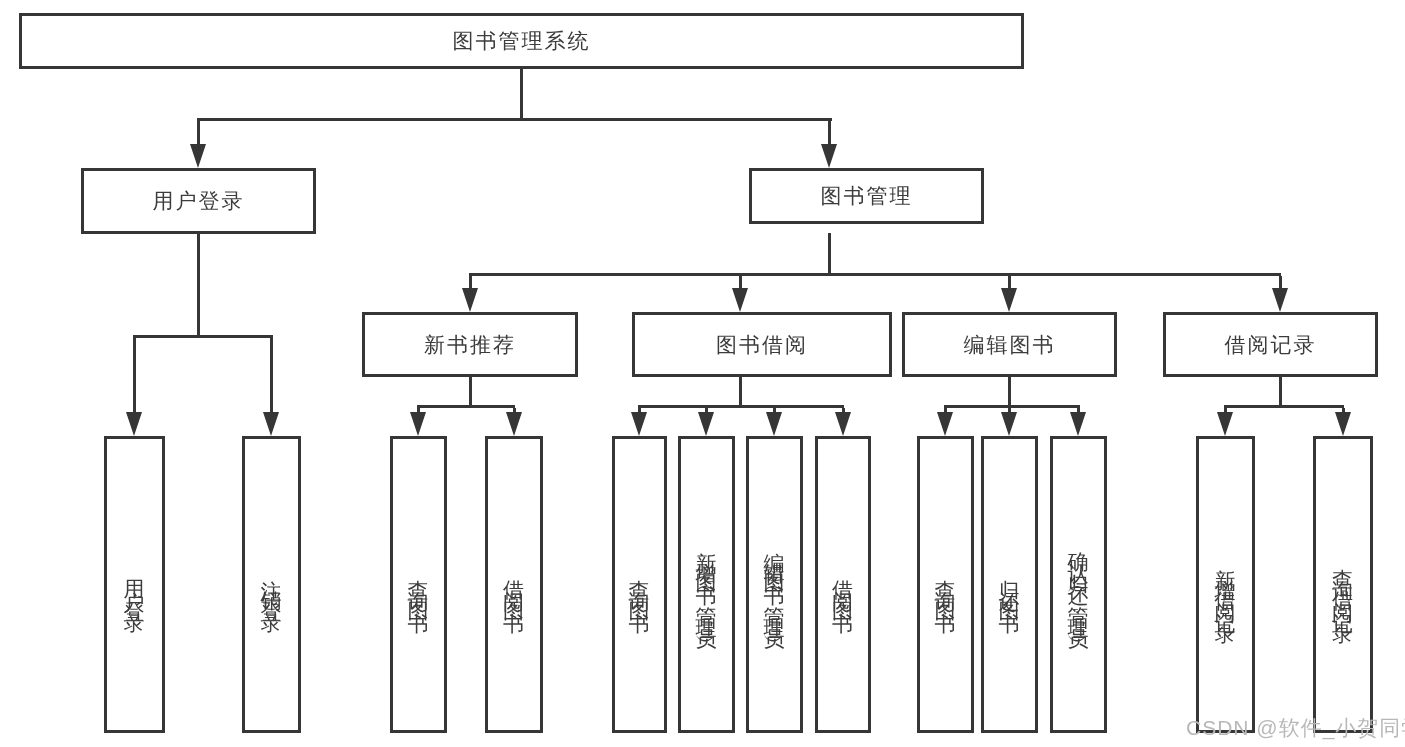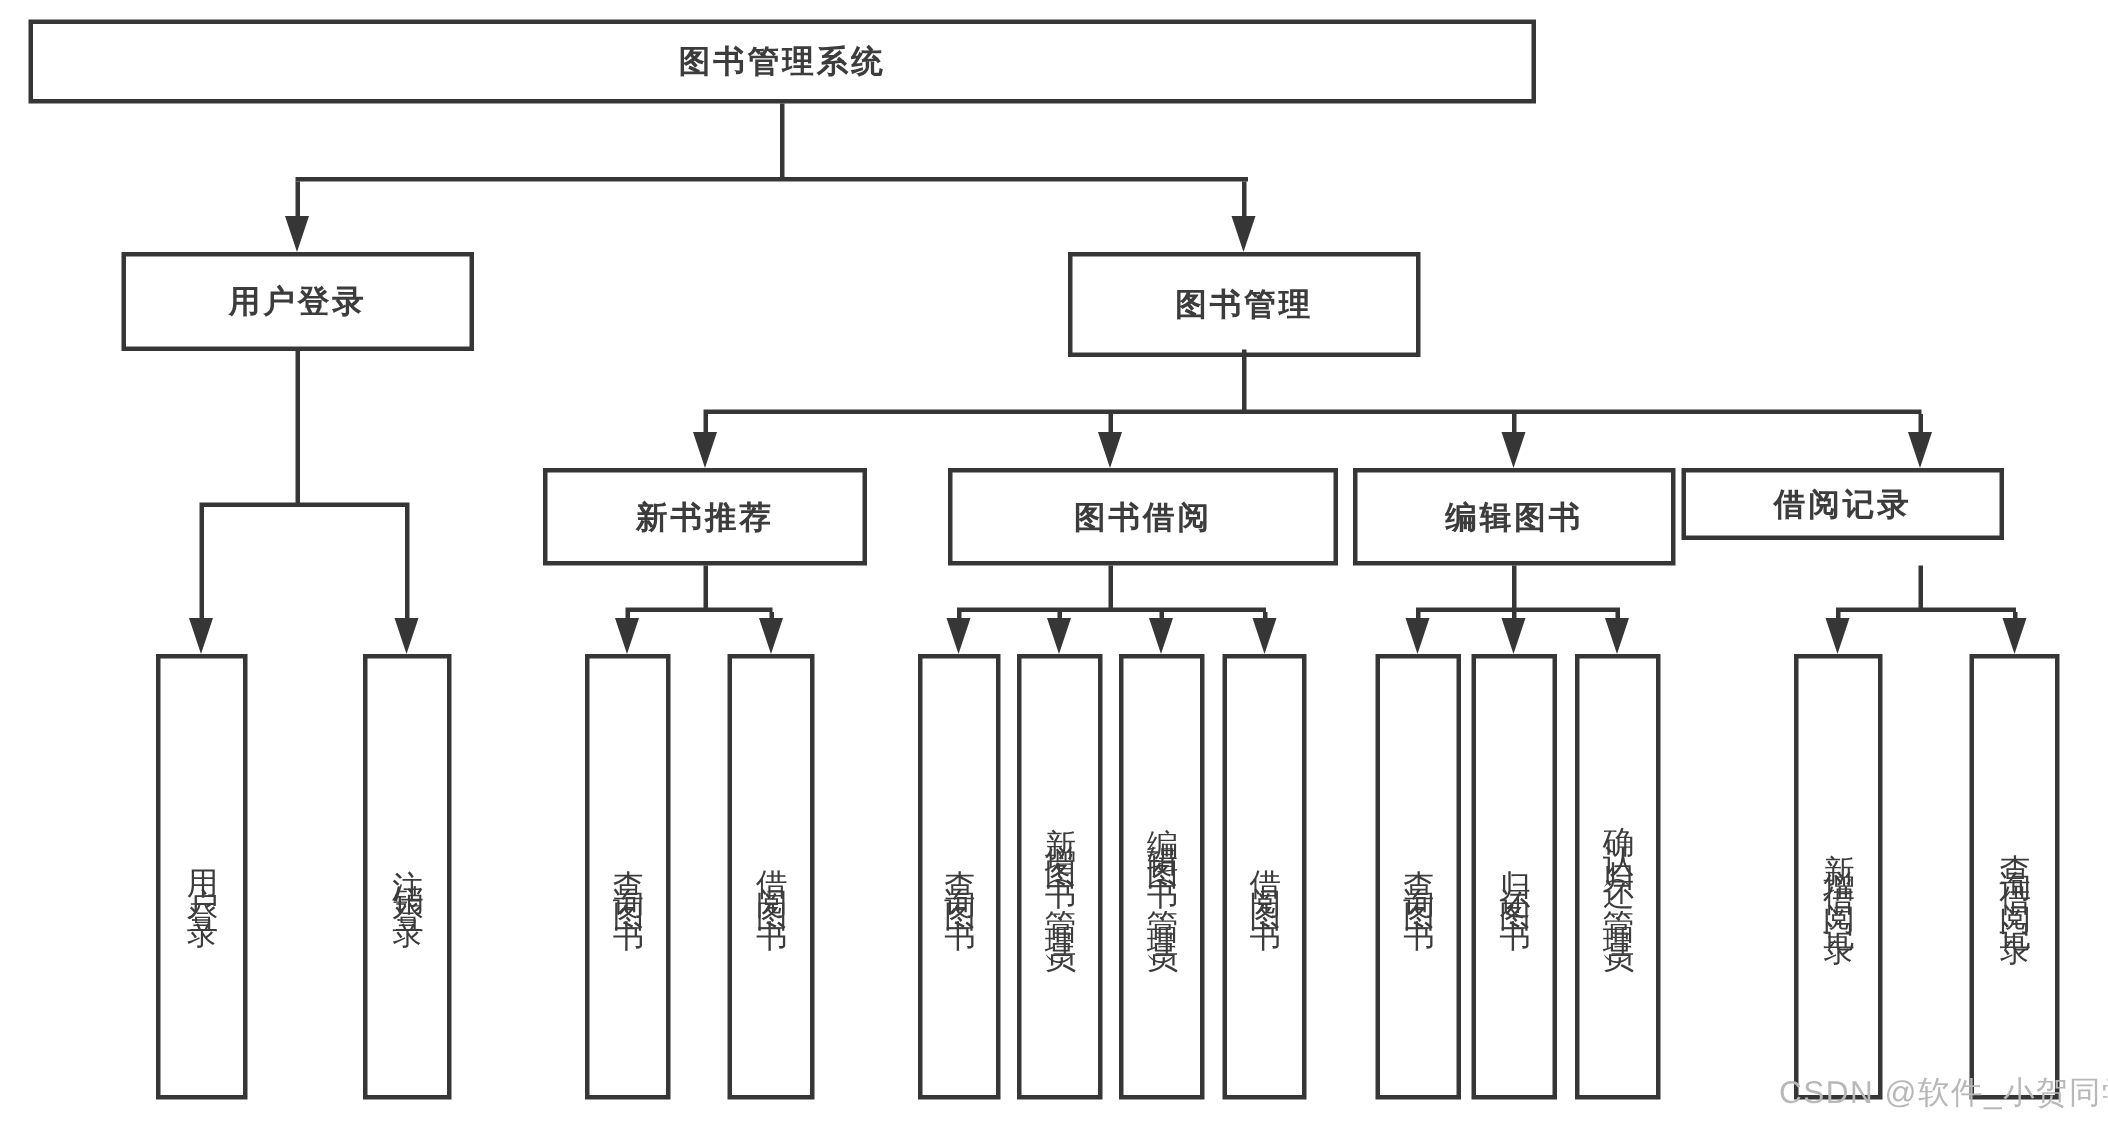"图书管理系统" .h-node { font-weight: bold -> none }
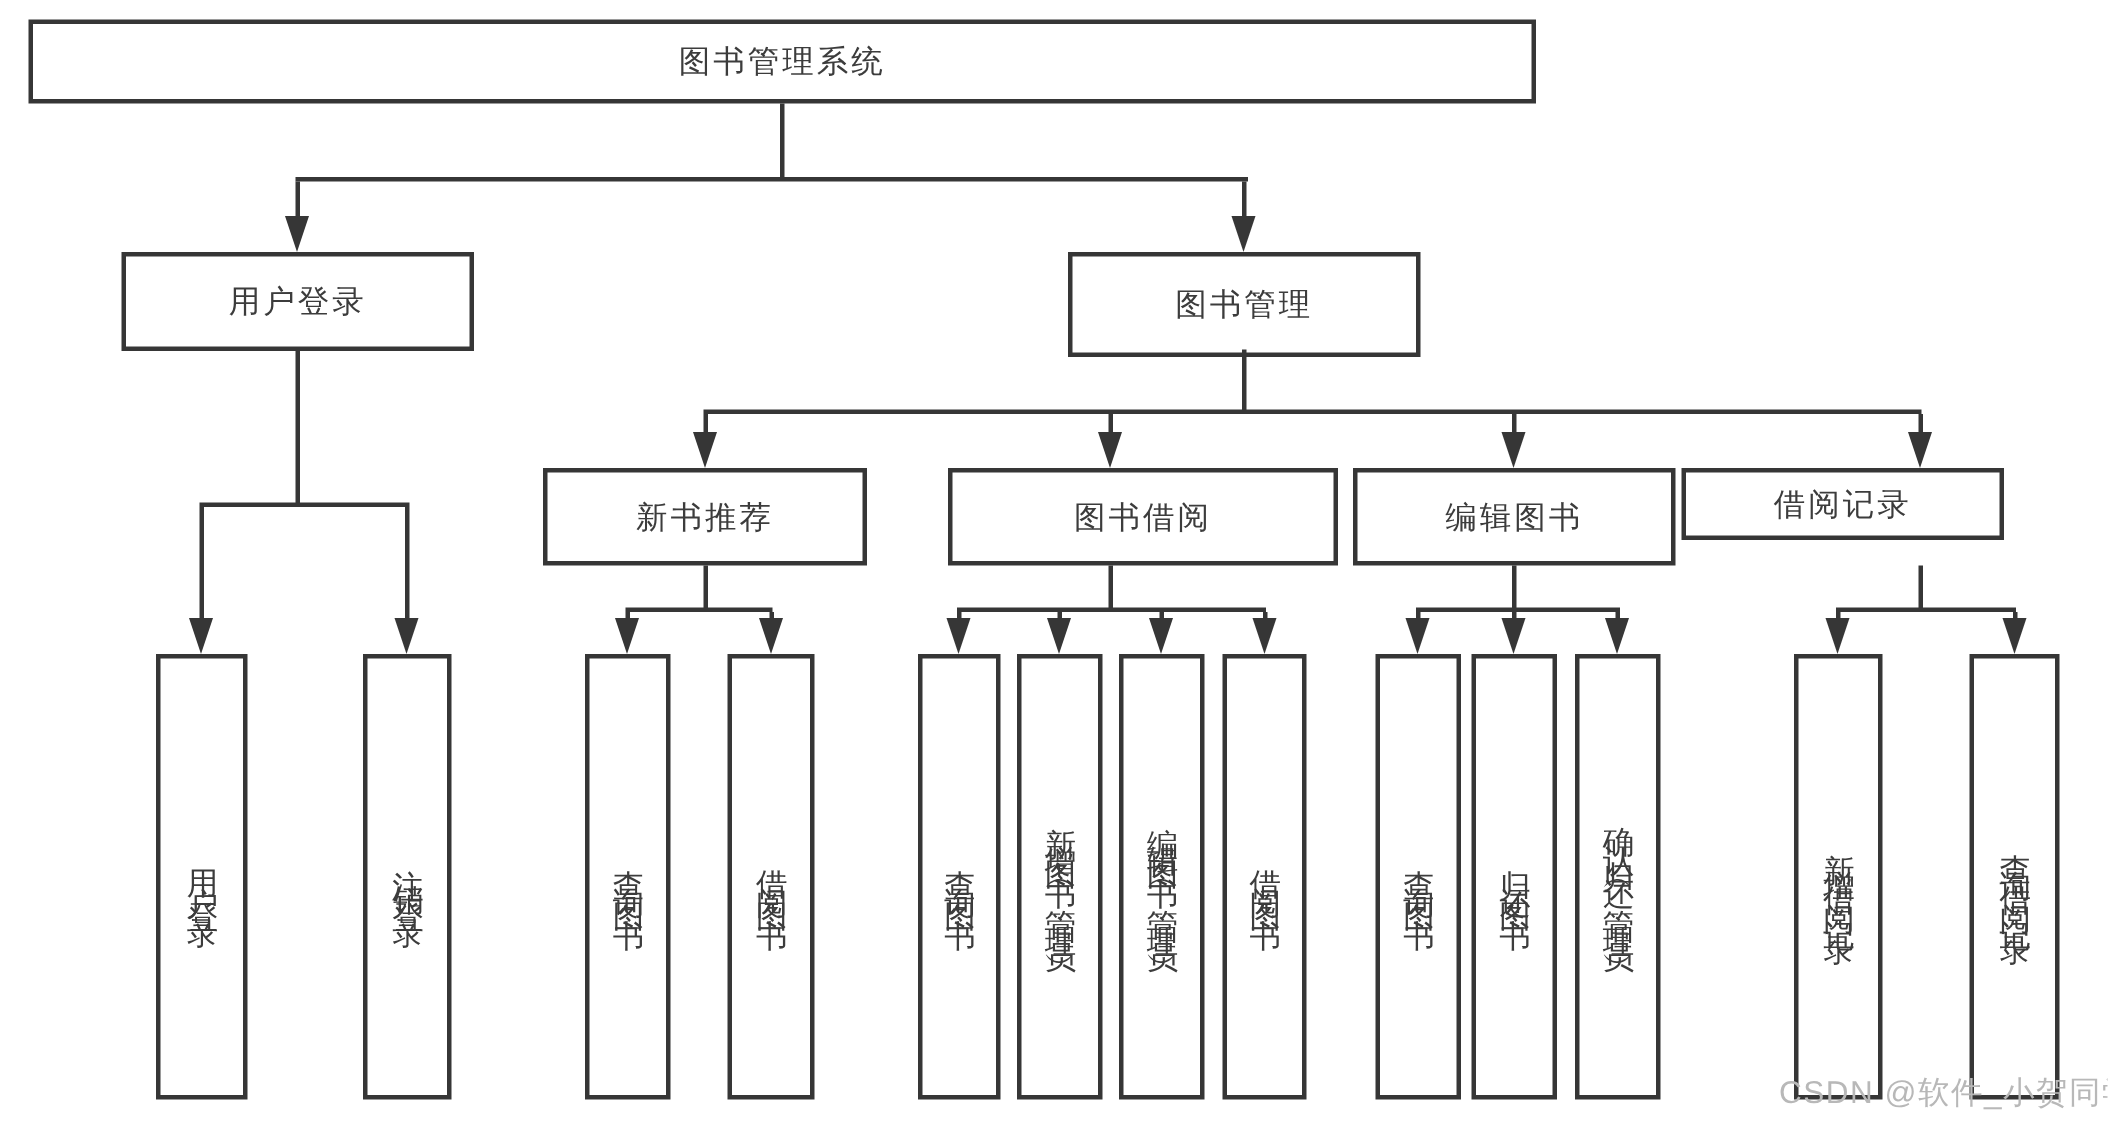"图书管理" div.h-node { height: 70px -> 56px; left: 712px -> 749px }
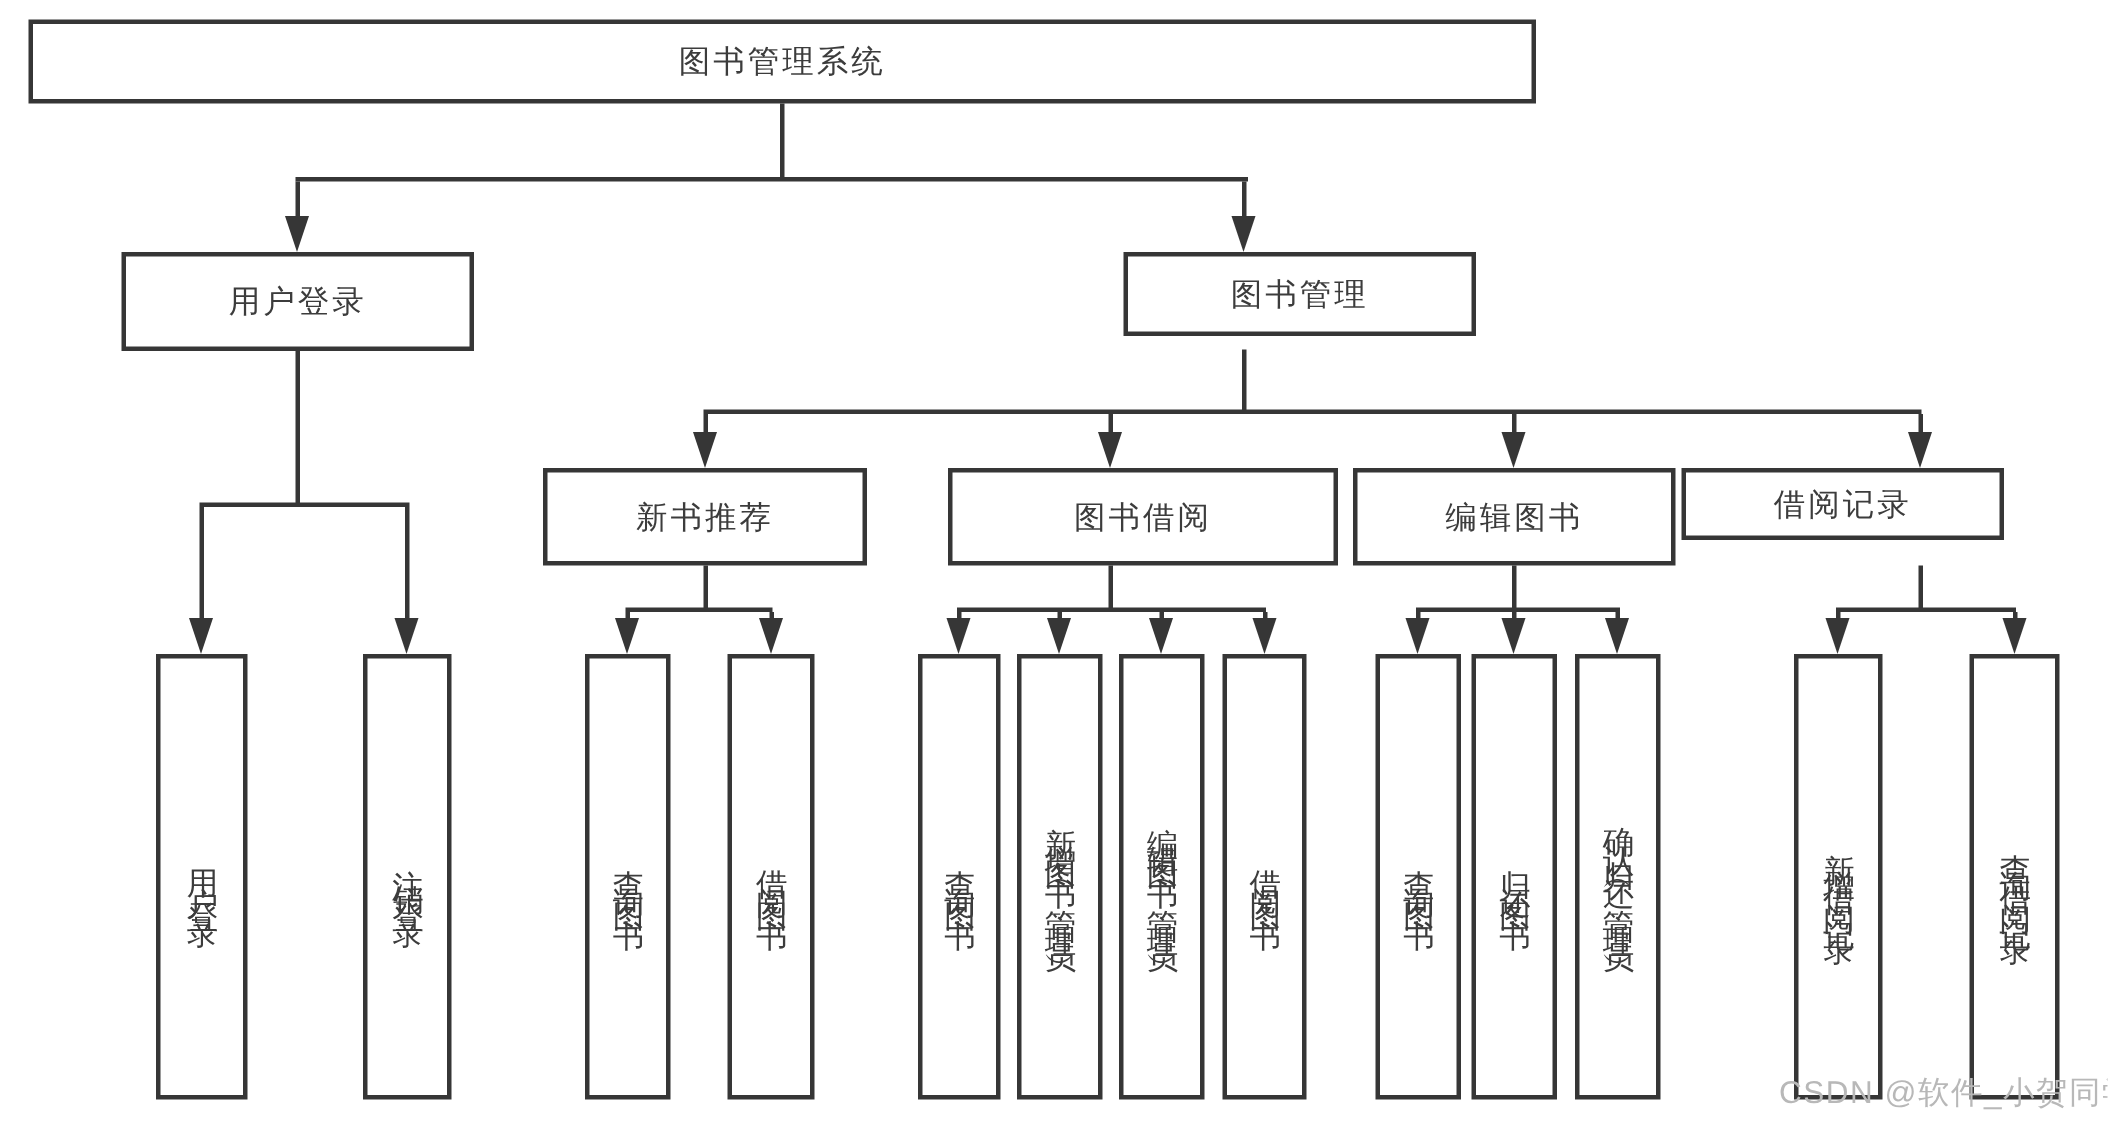"借阅记录" div.h-node { height: 48px -> 65px; left: 1121px -> 1163px }
